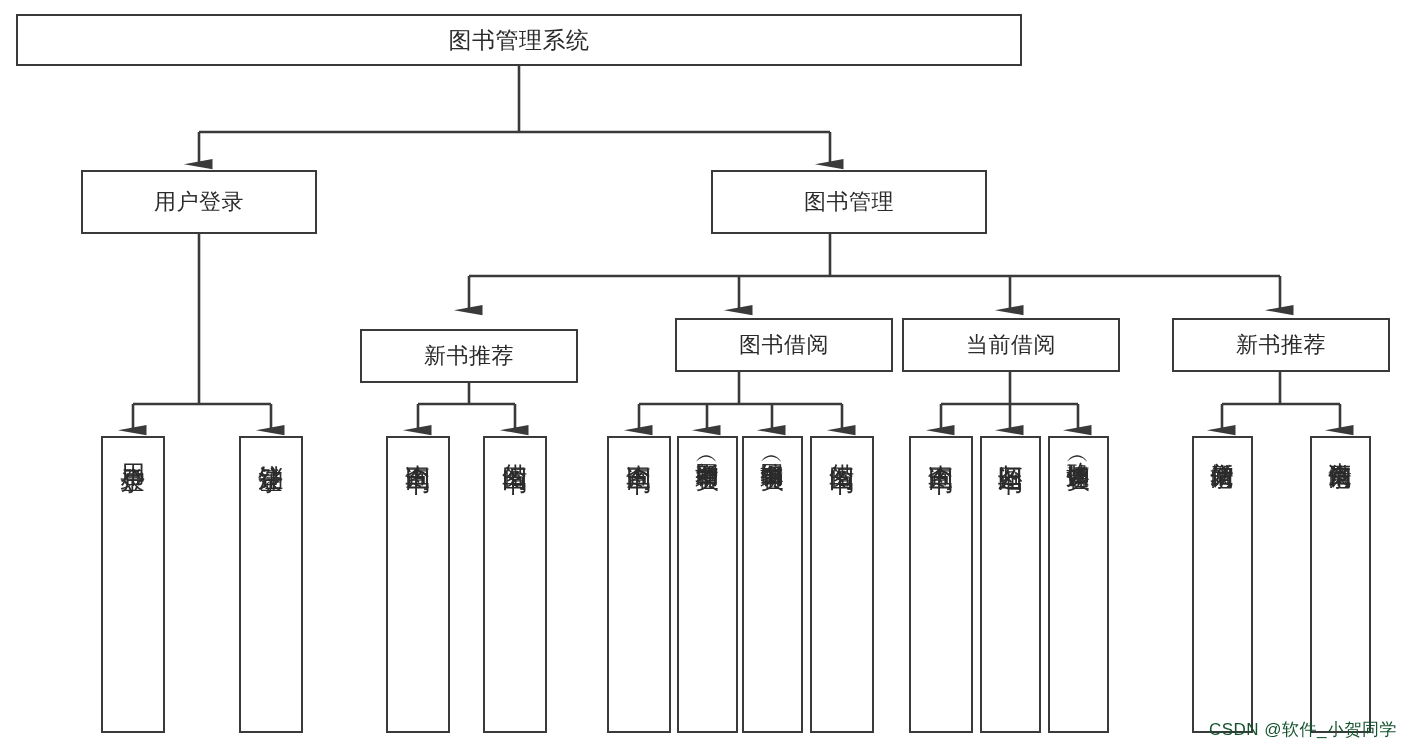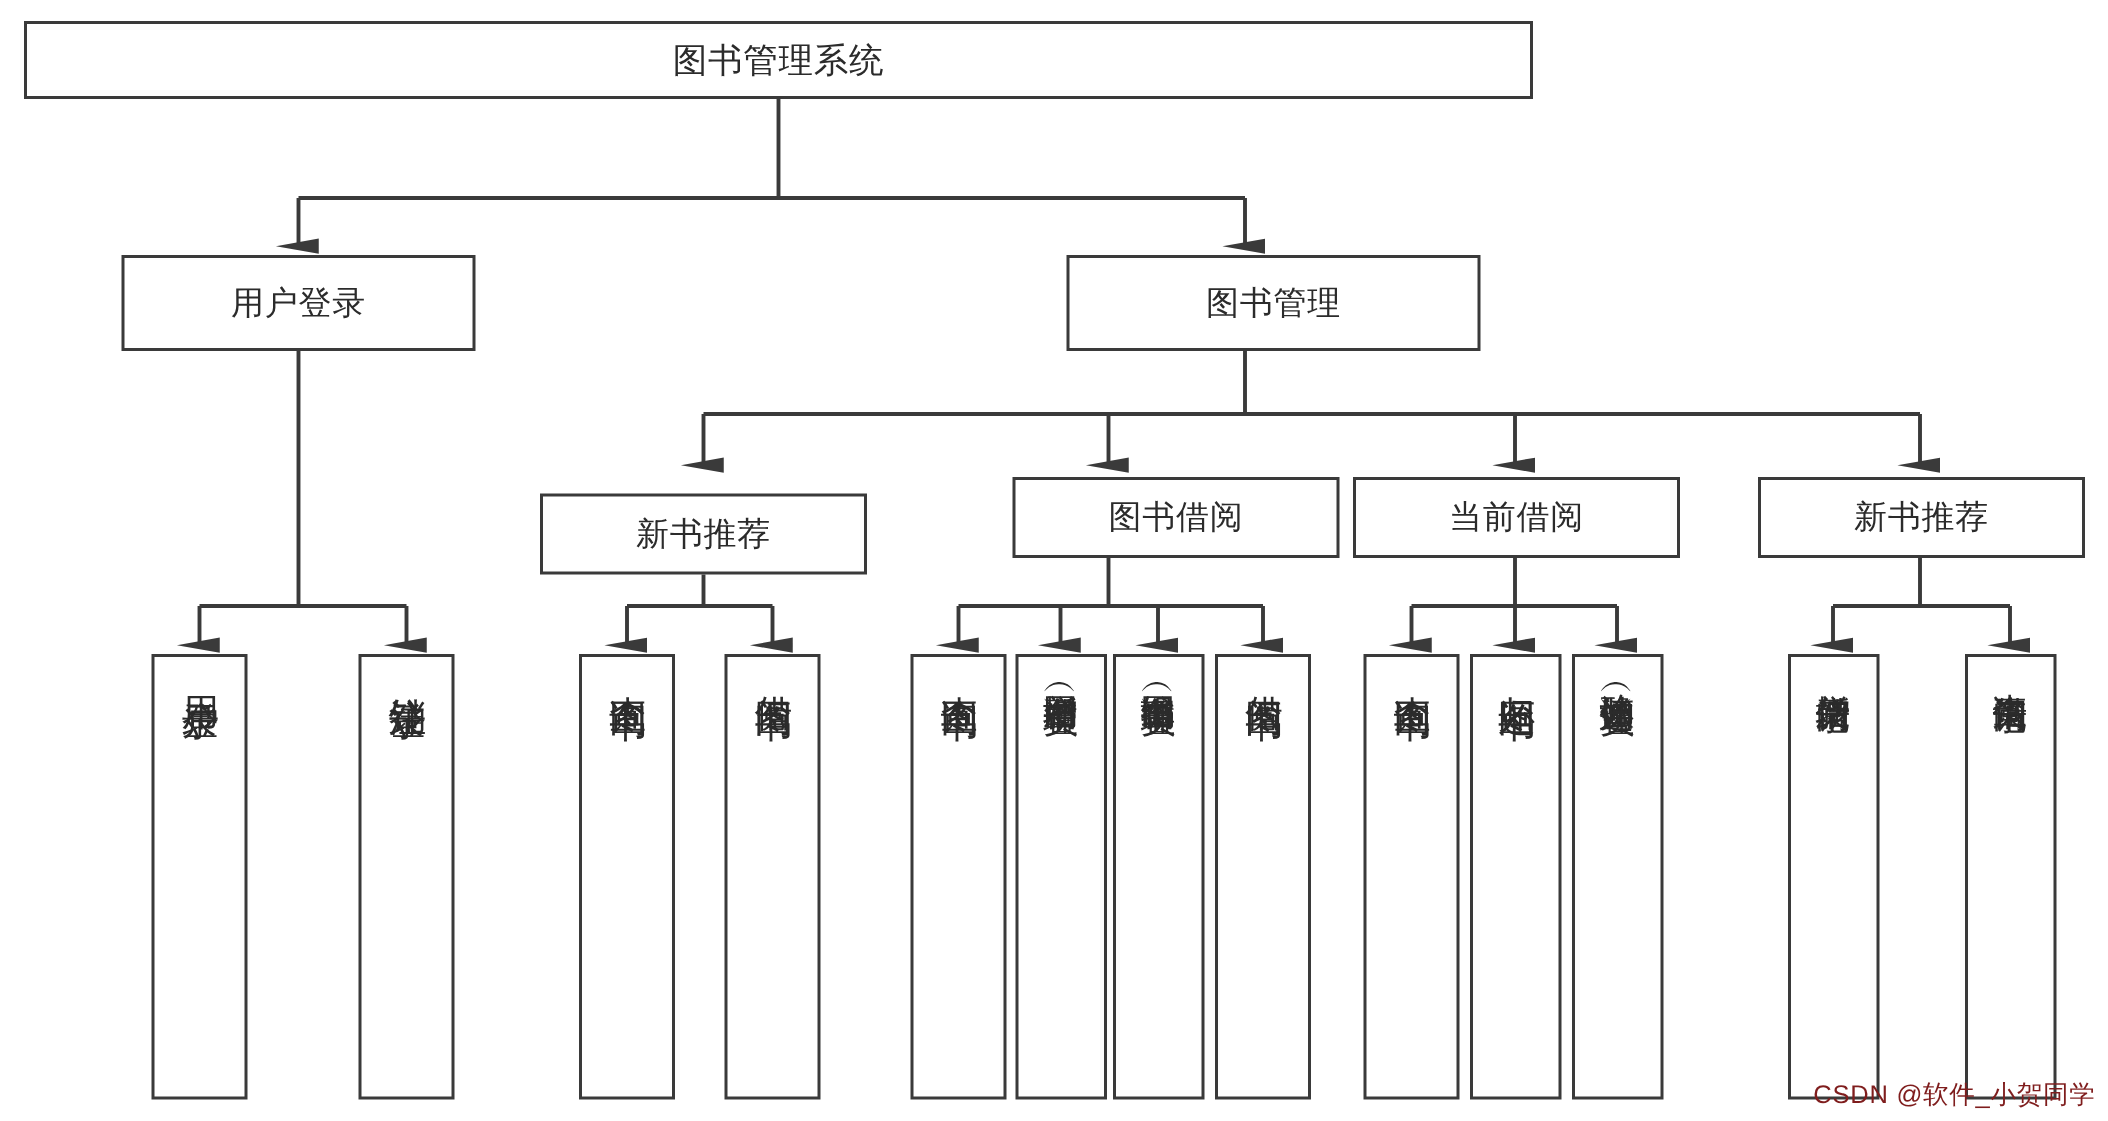"CSDN @软件_小贺同学" .watermark { color: #7f1d1d -> #14532d }
